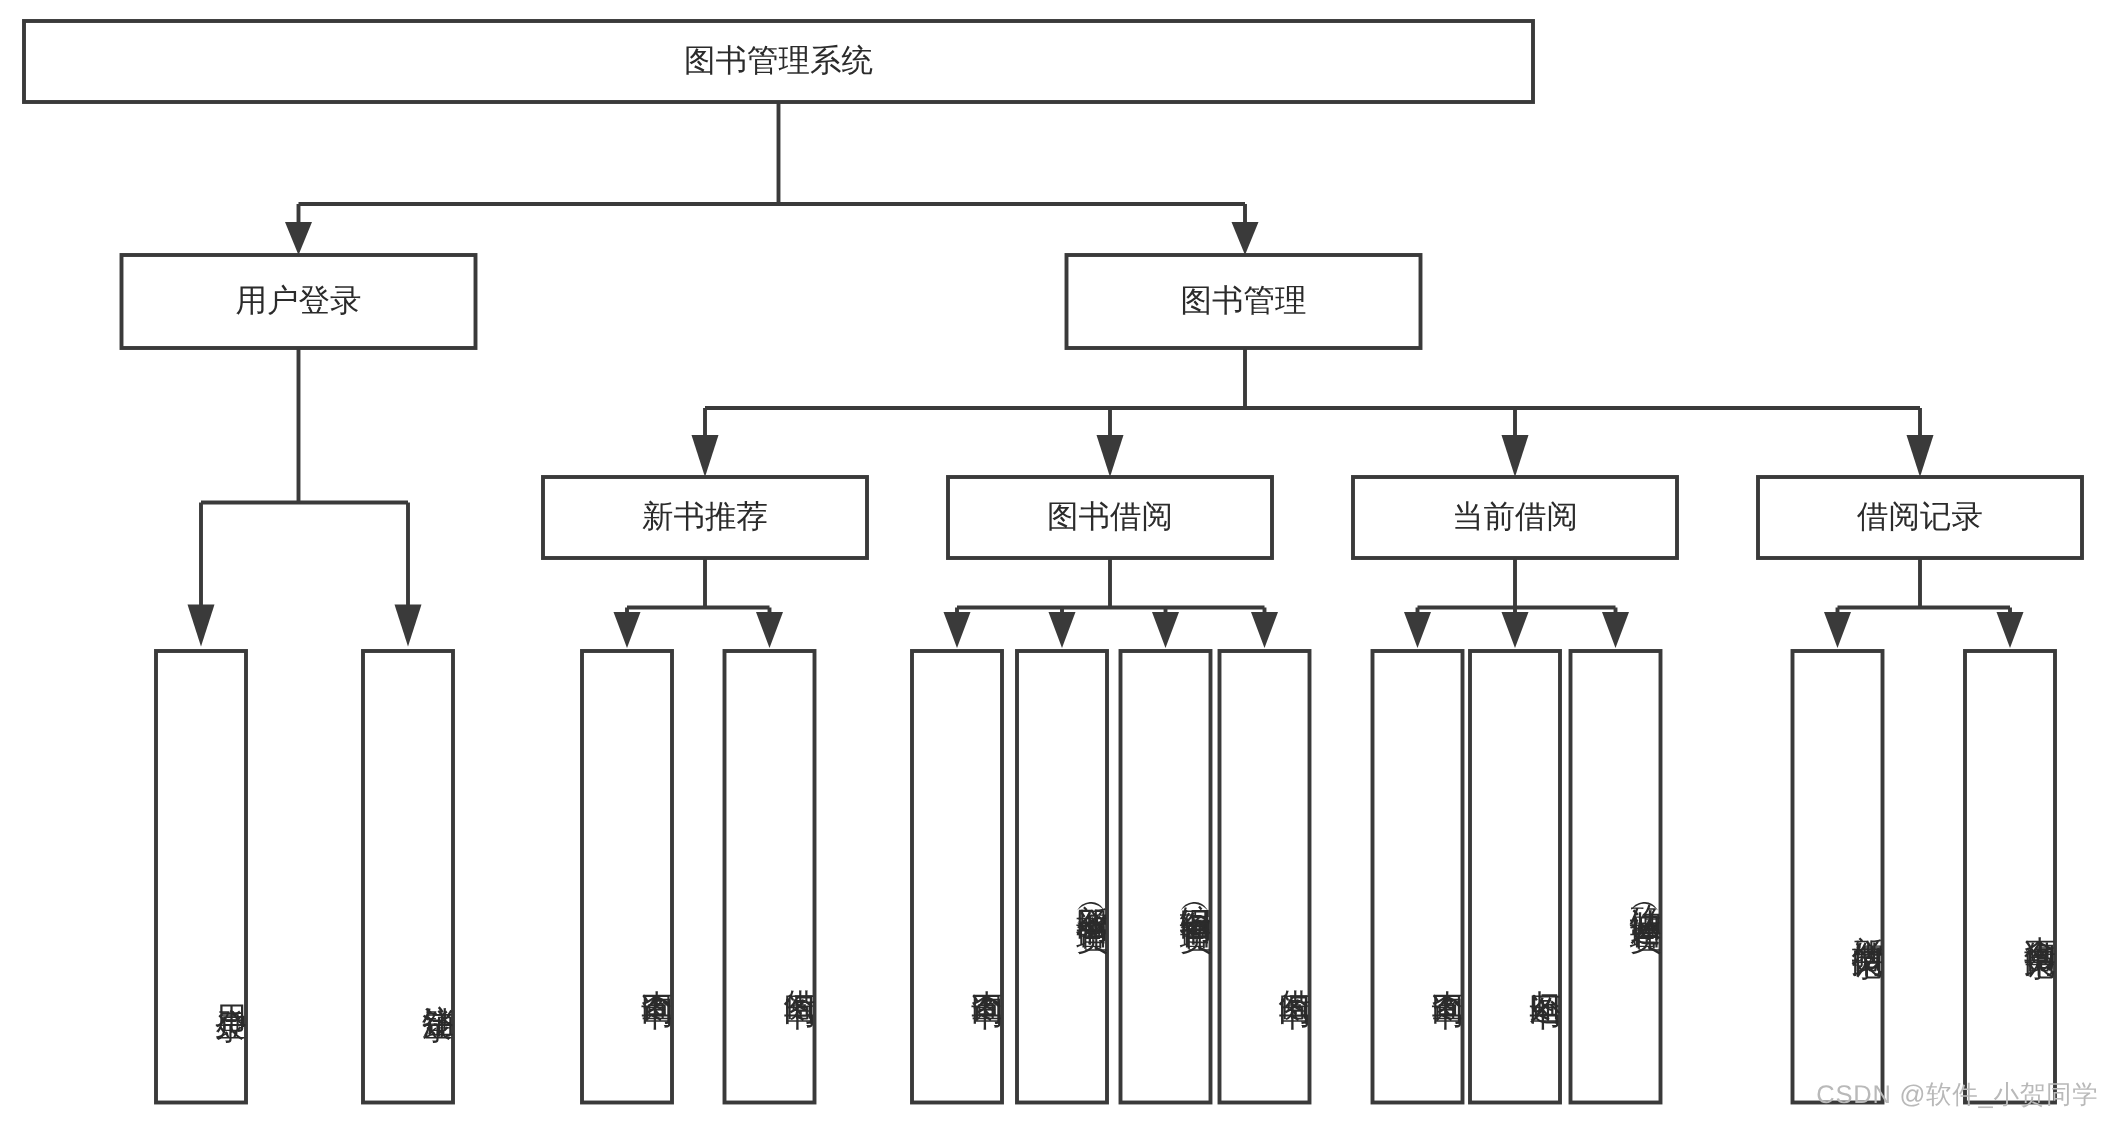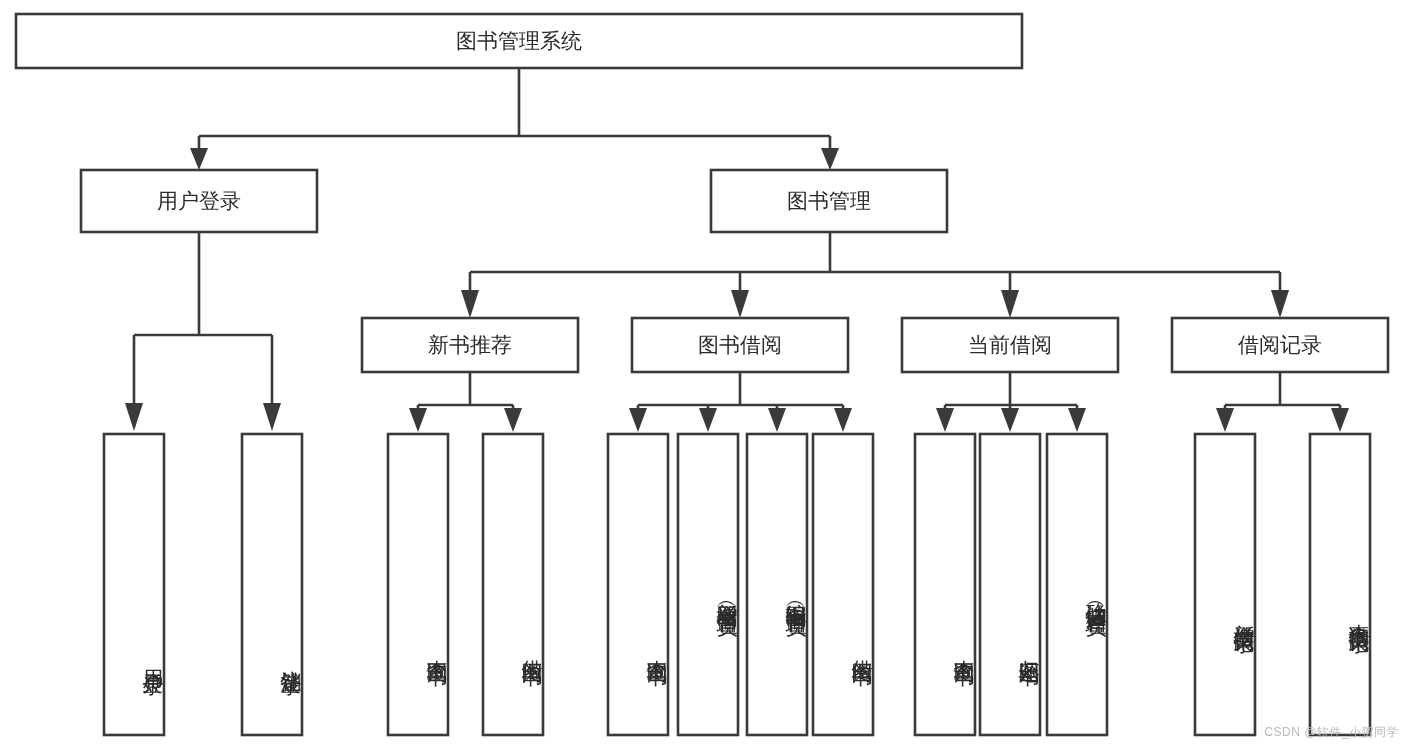"CSDN @软件_小贺同学" .watermark { font-size: 12px -> 17px }
